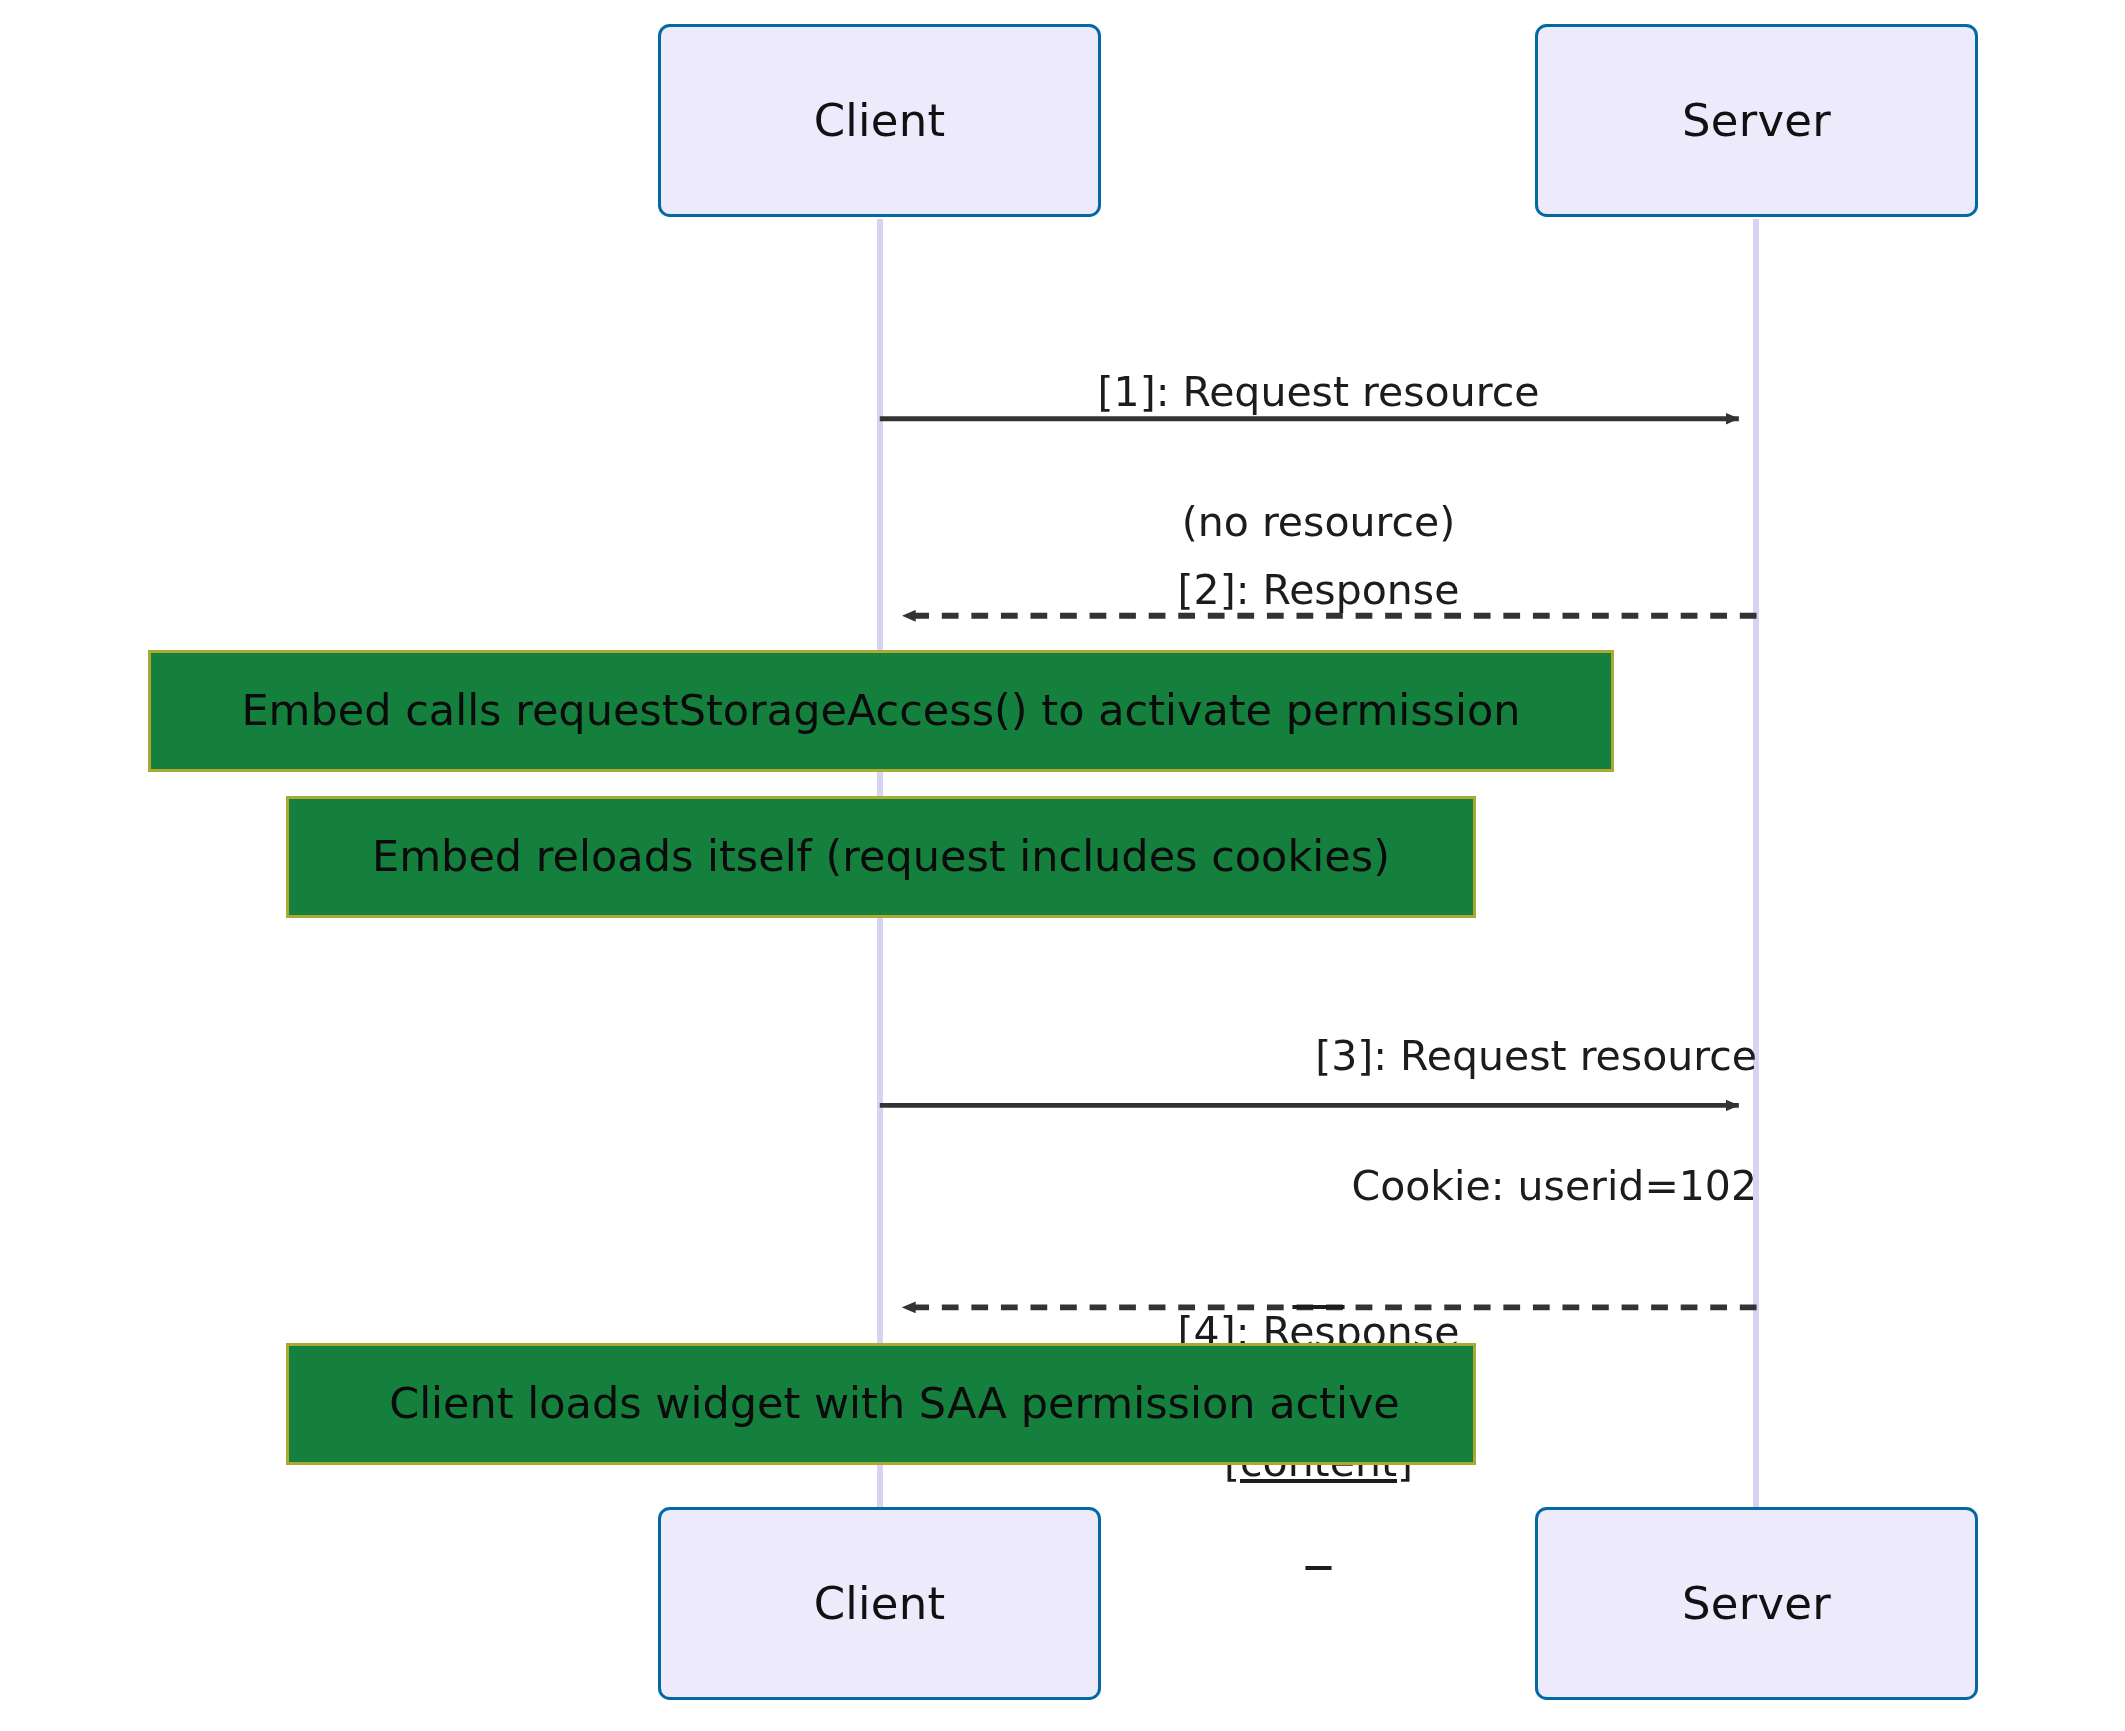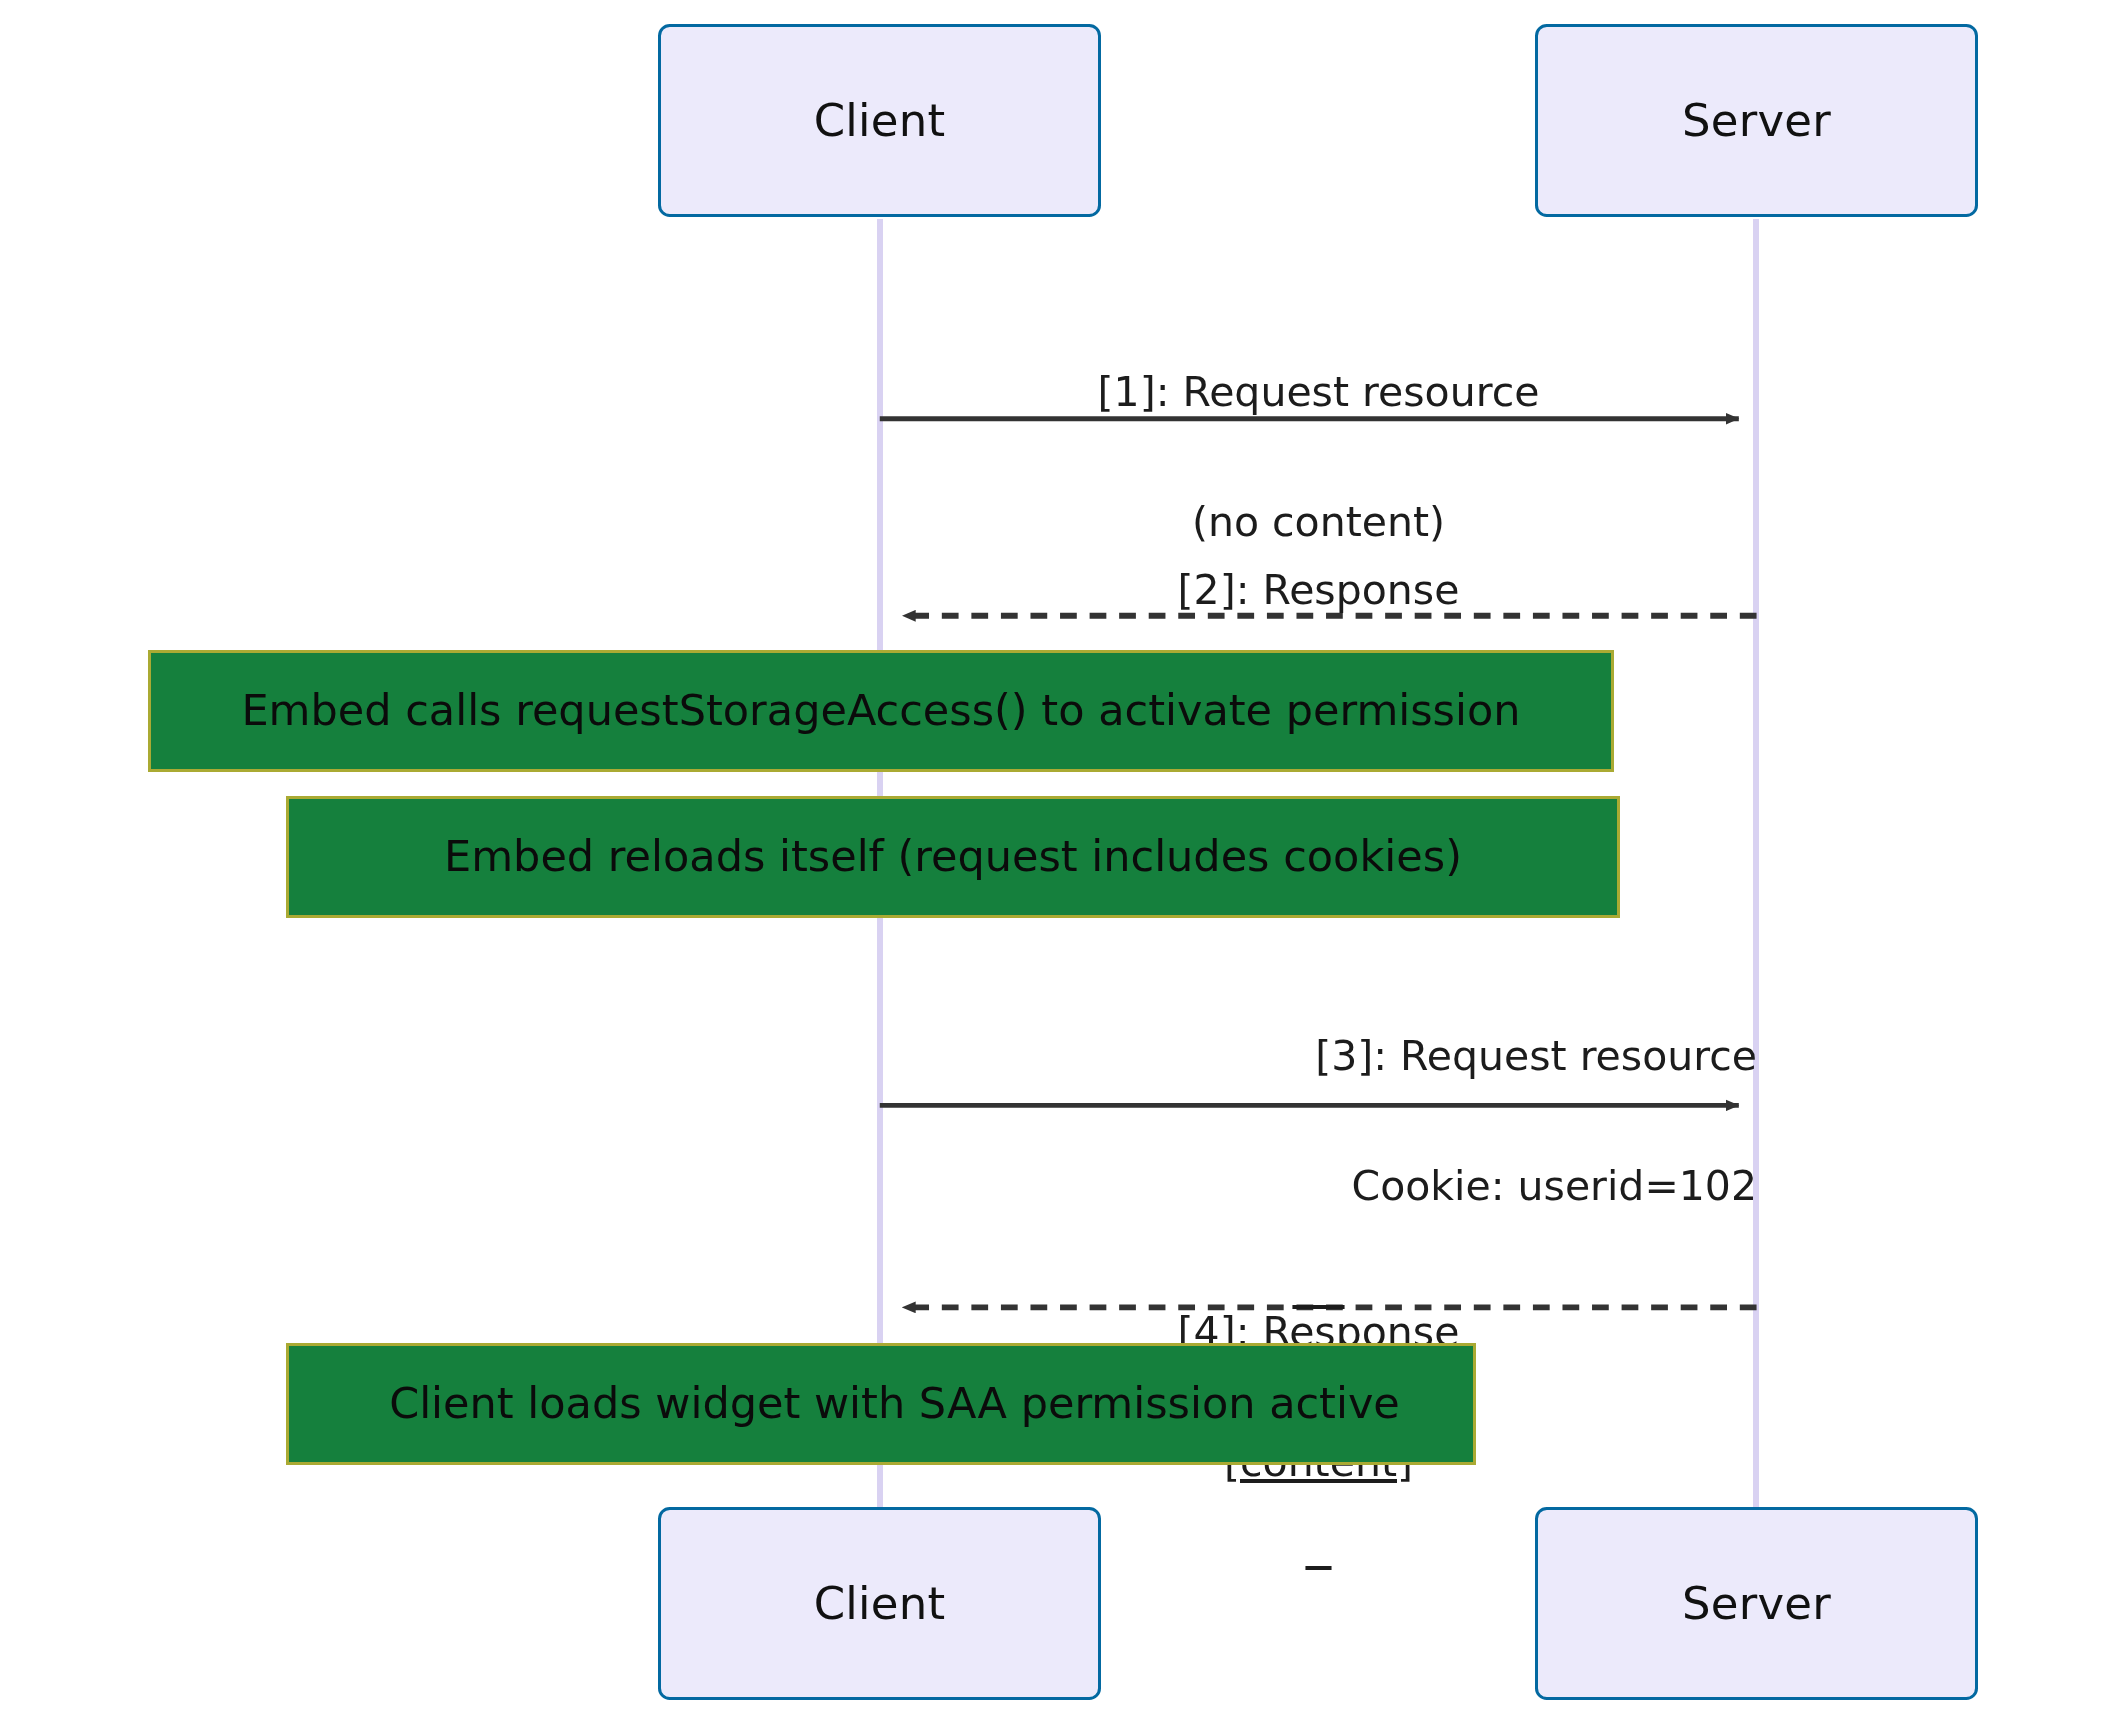"(no content)" span.msg-line2 { text: content -> resource }
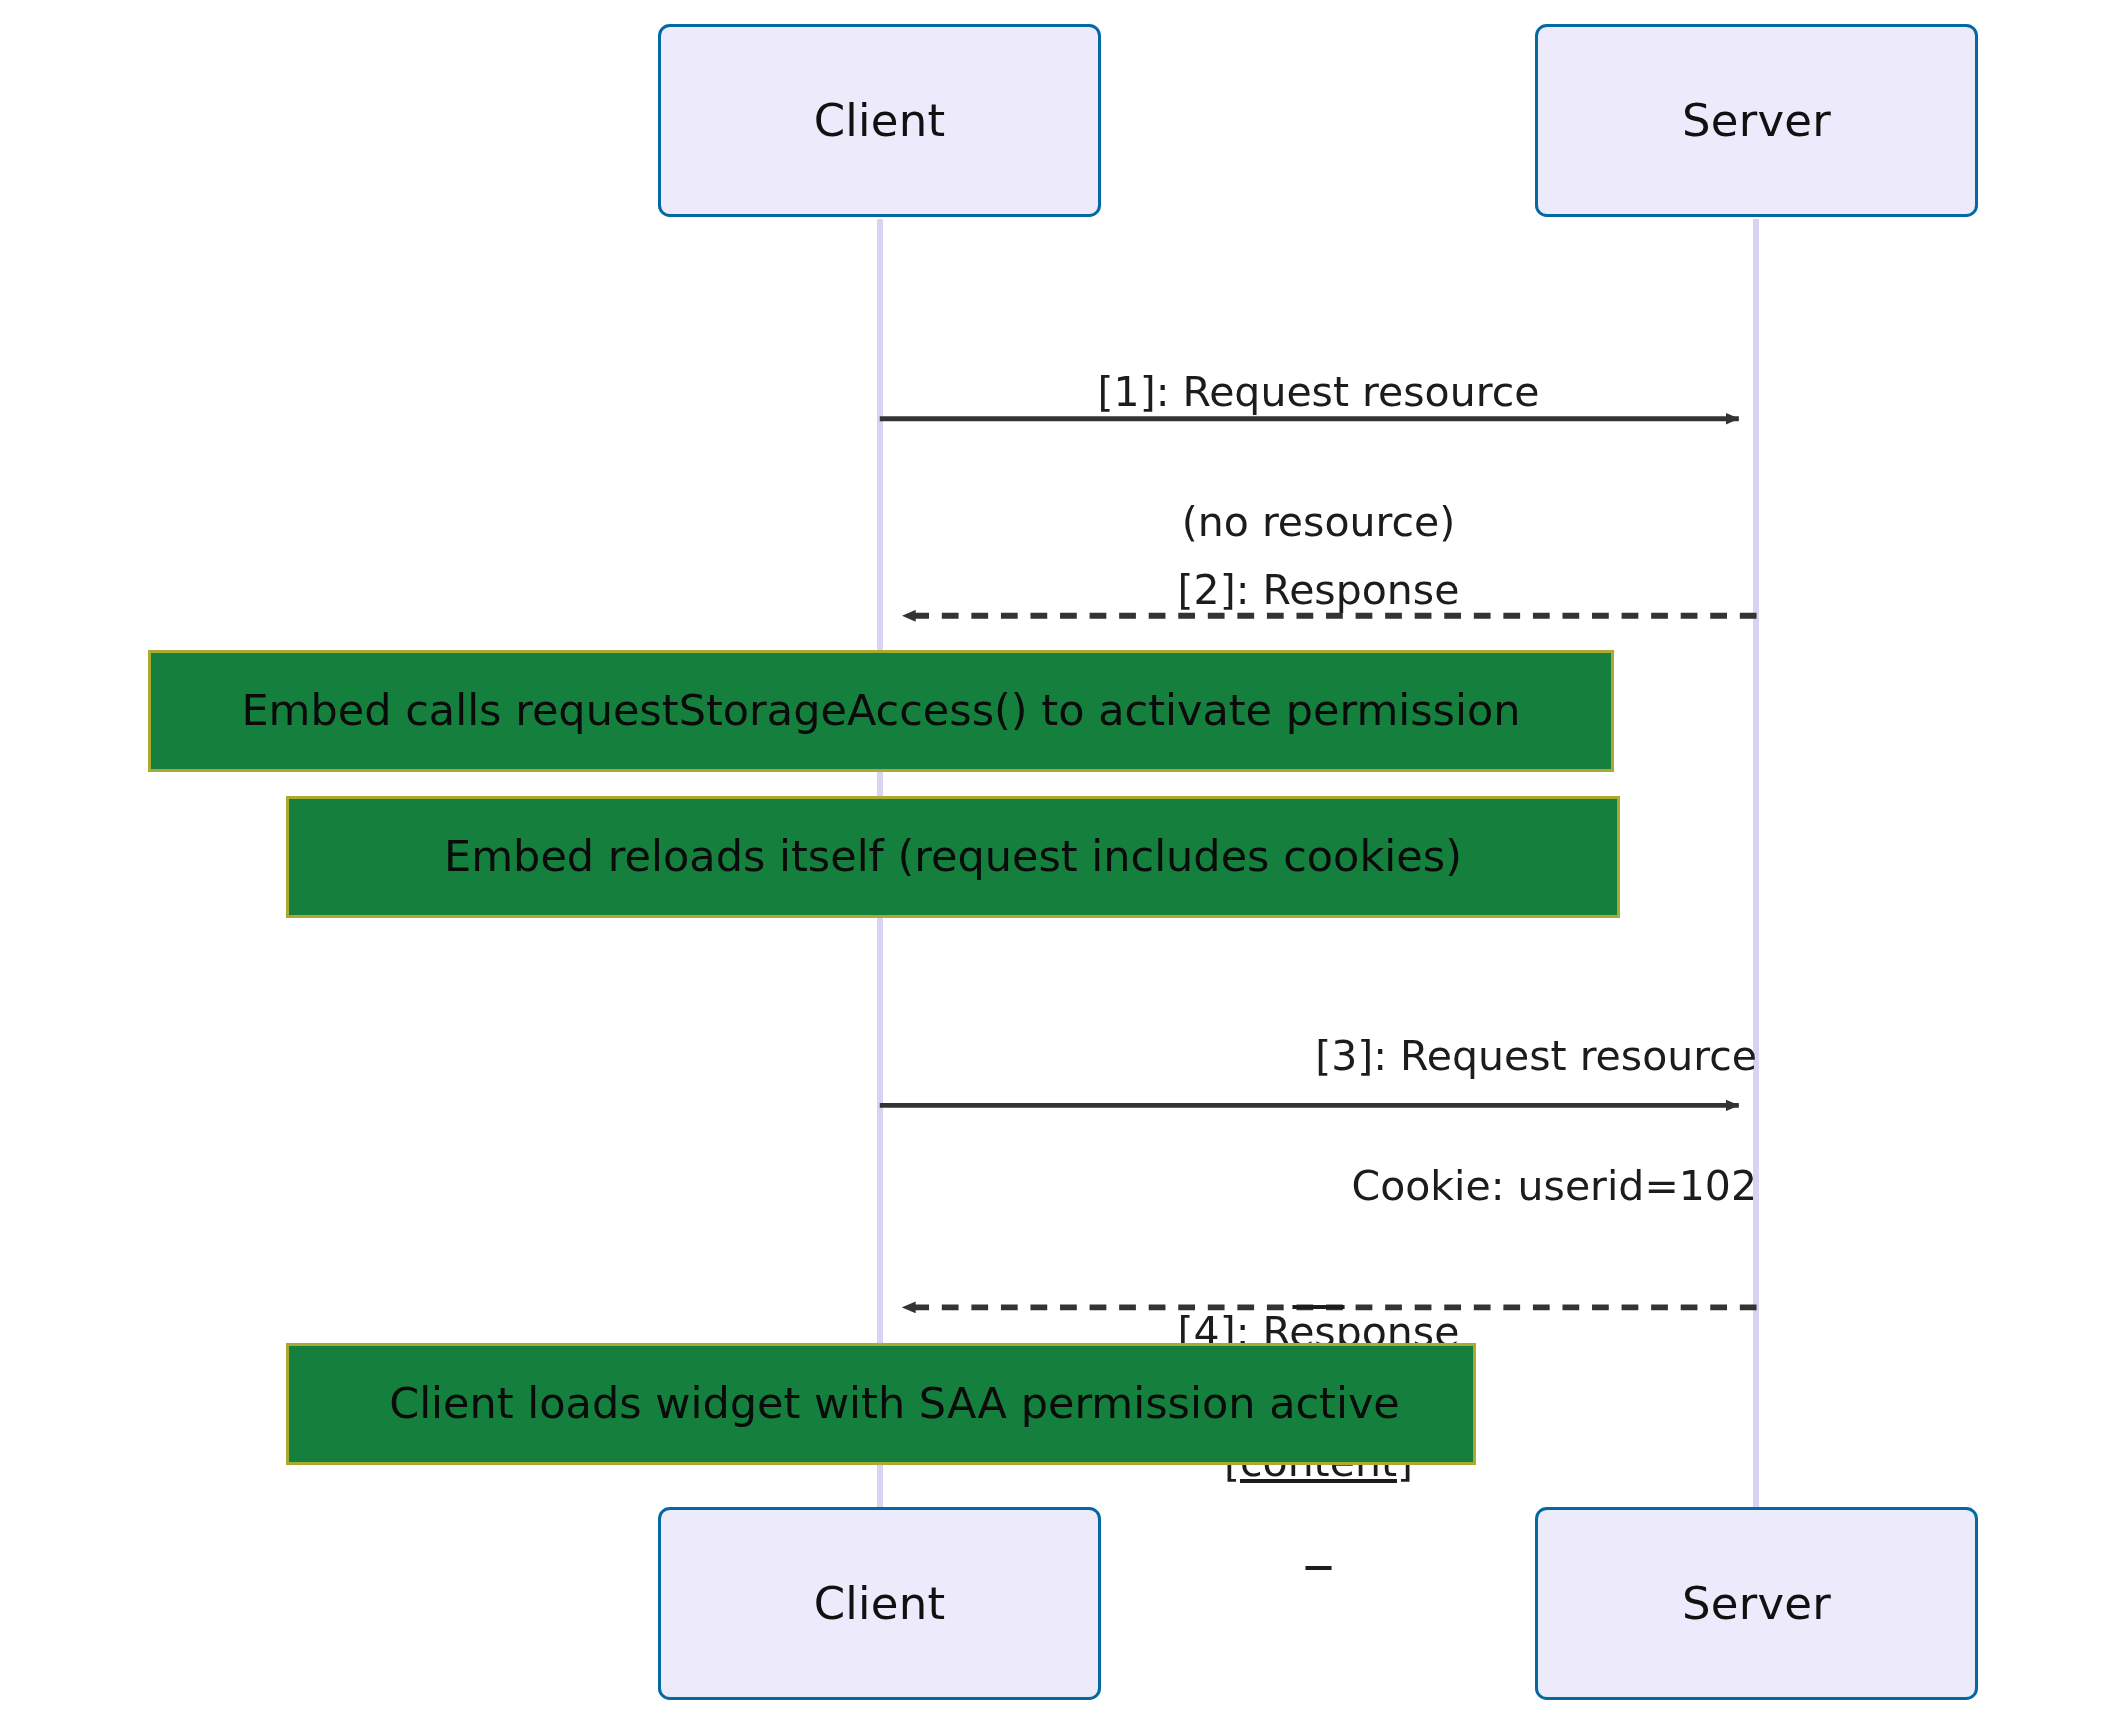"Embed reloads itself (request includes" div.note-box { width: 1334px -> 1190px }
